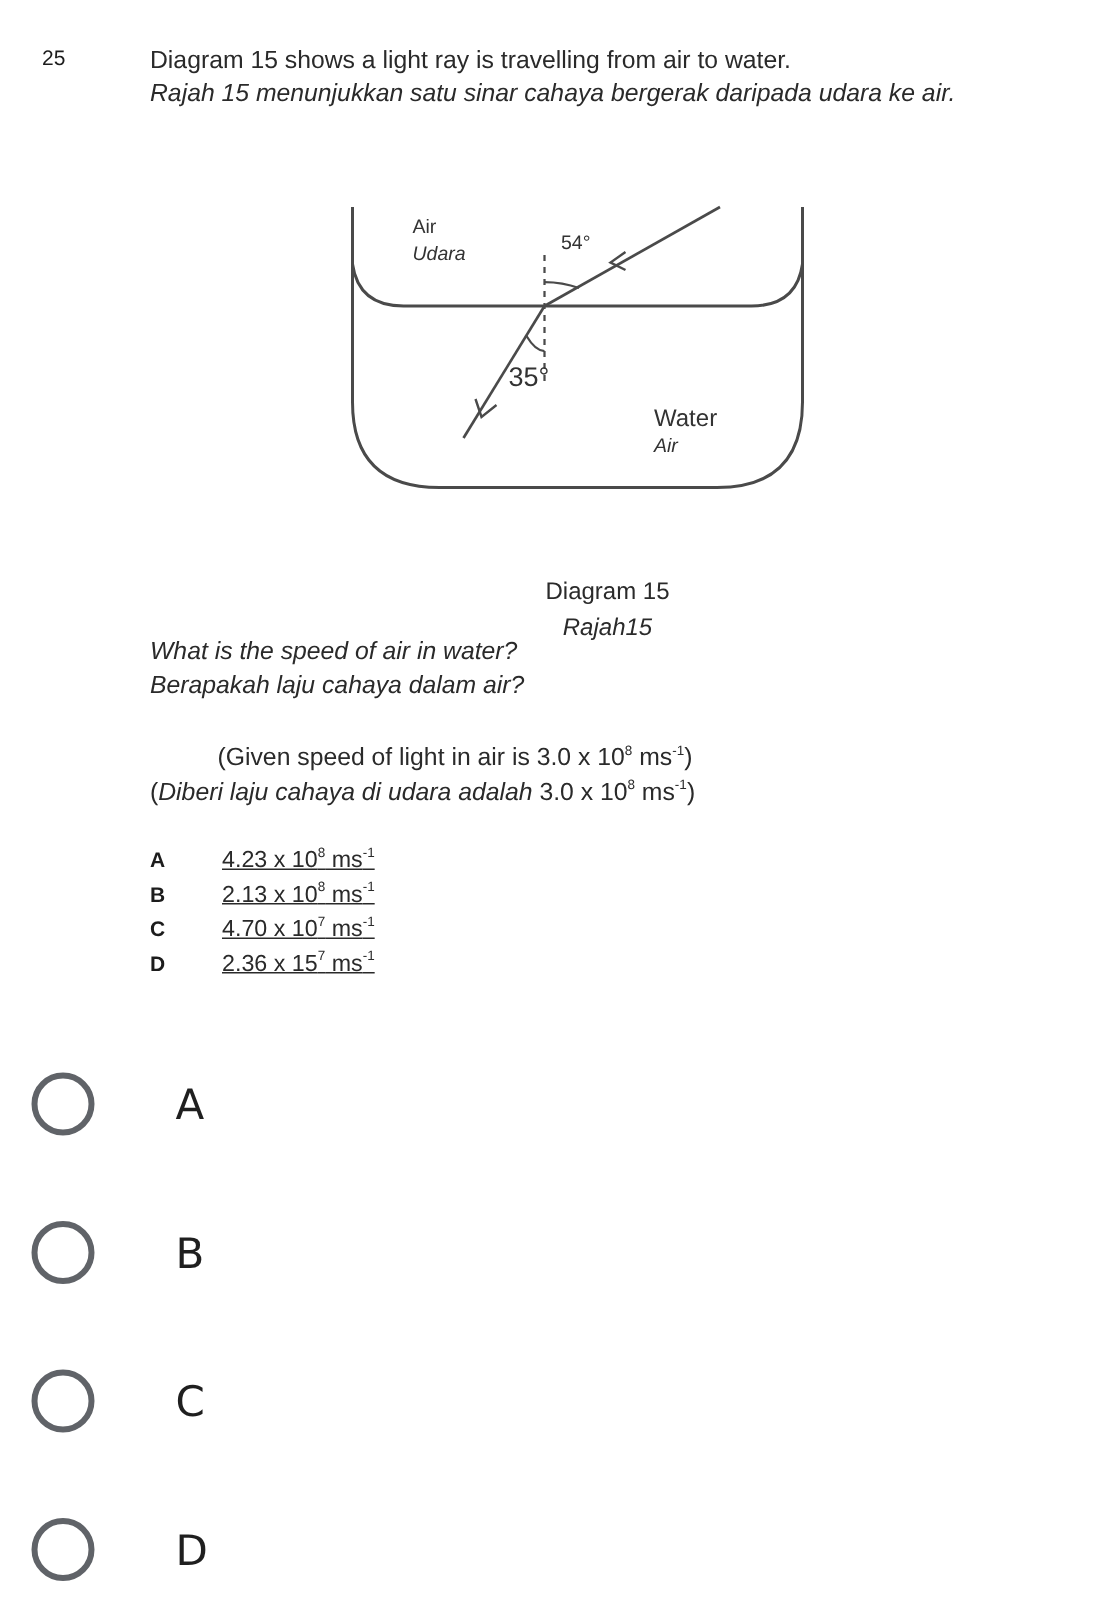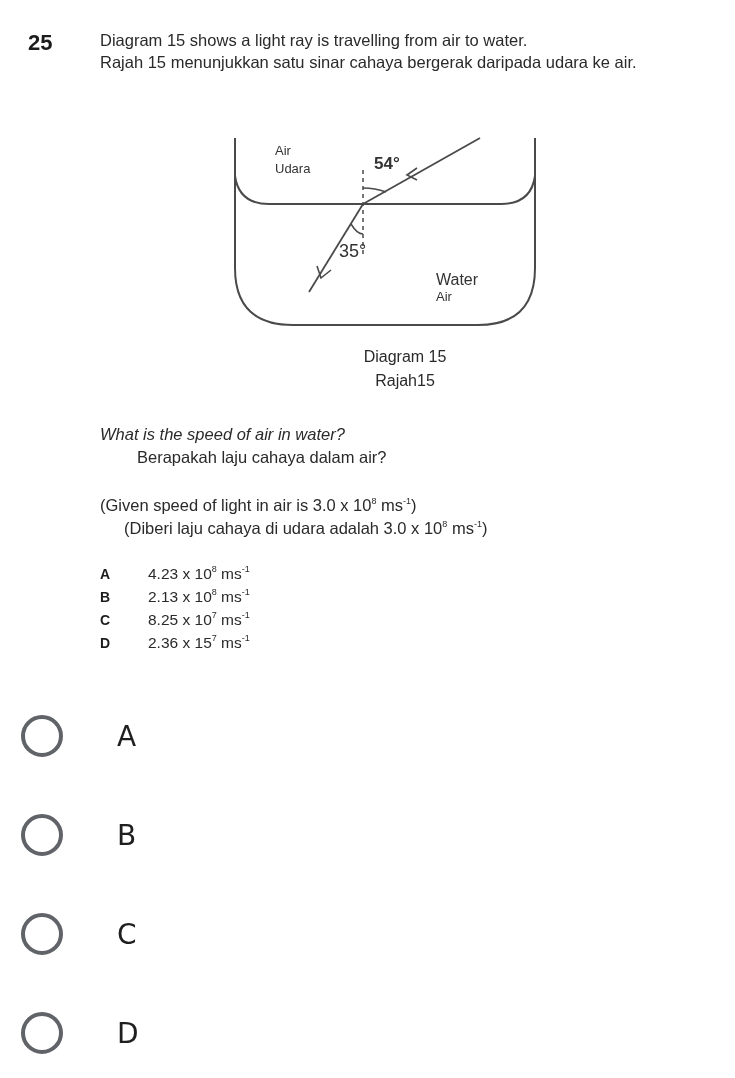"25" .qnum { font-size: 22px -> 14px; font-weight: bold -> normal }
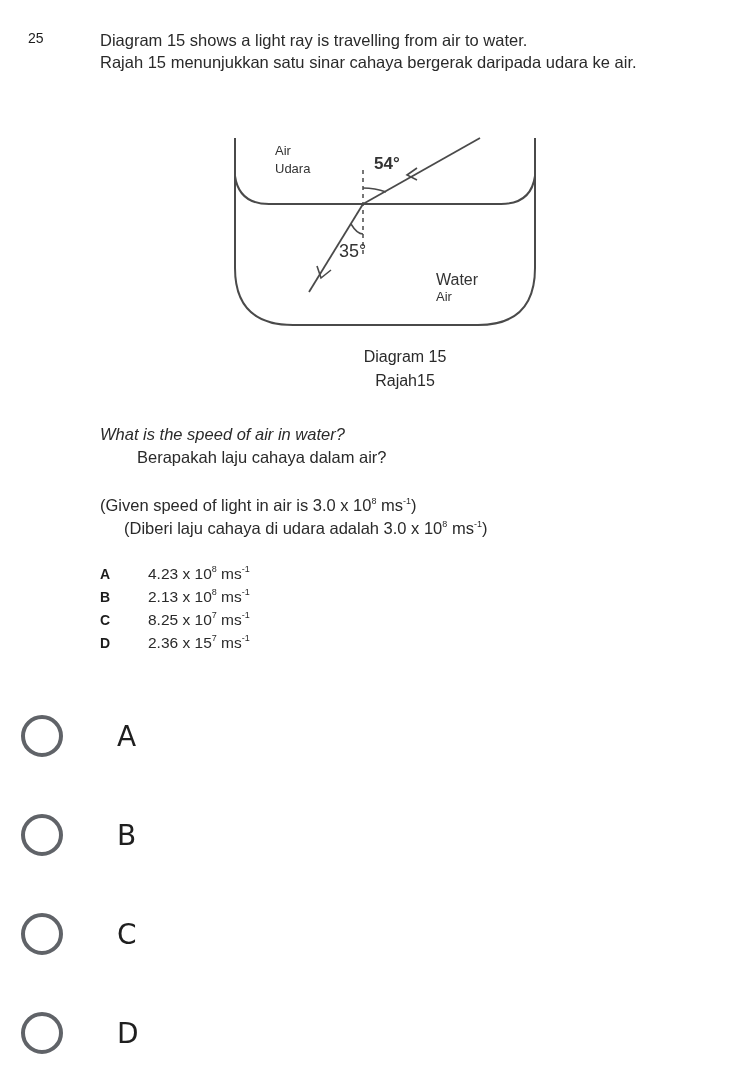"Rajah 15 menunjukkan satu sinar" .it { font-style: none -> italic }
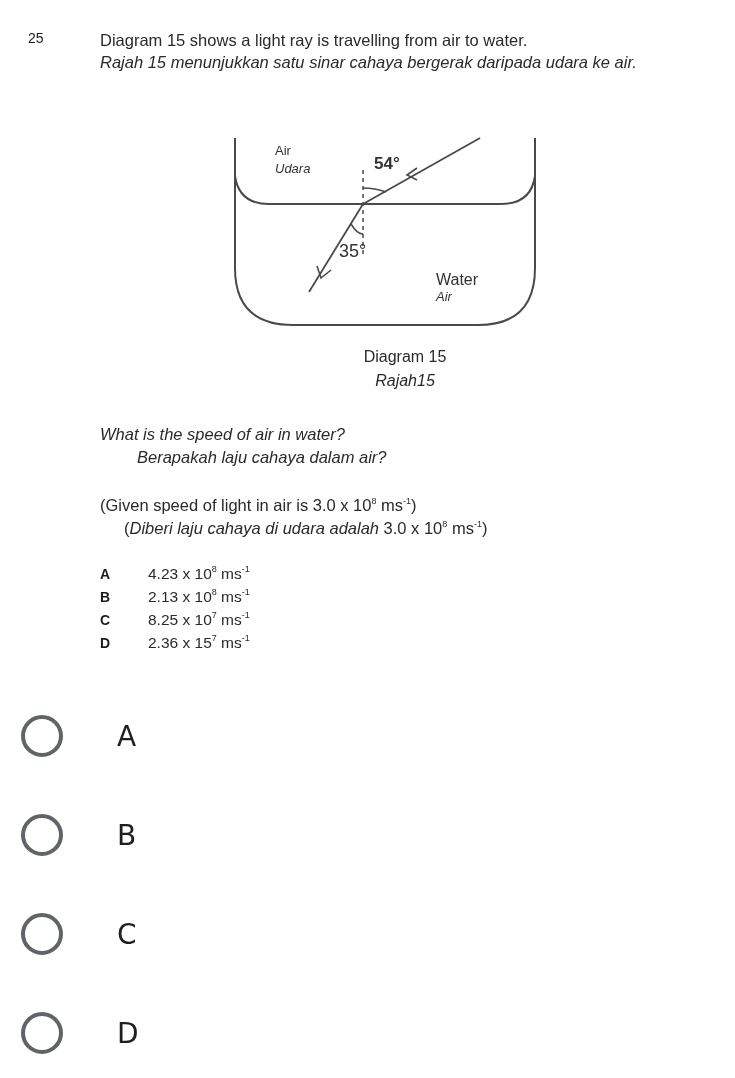"54°" div.abs { font-size: 17px -> 13px; font-weight: bold -> none }
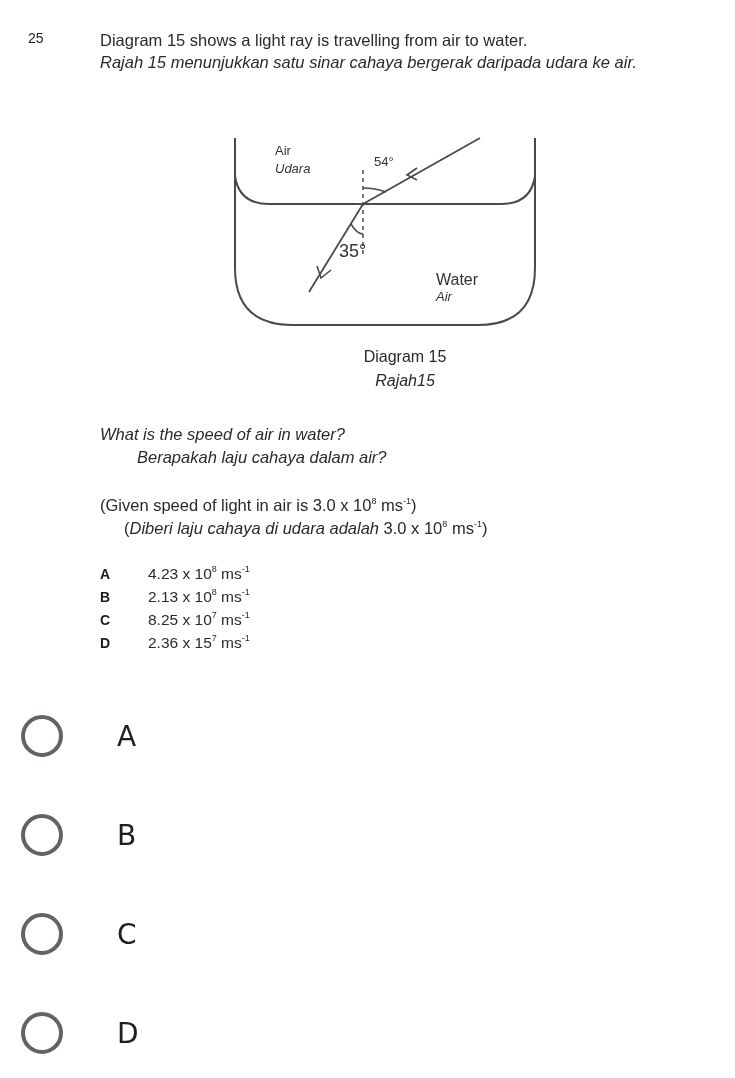"Diagram 15" .caption { margin-top: none -> 38px }
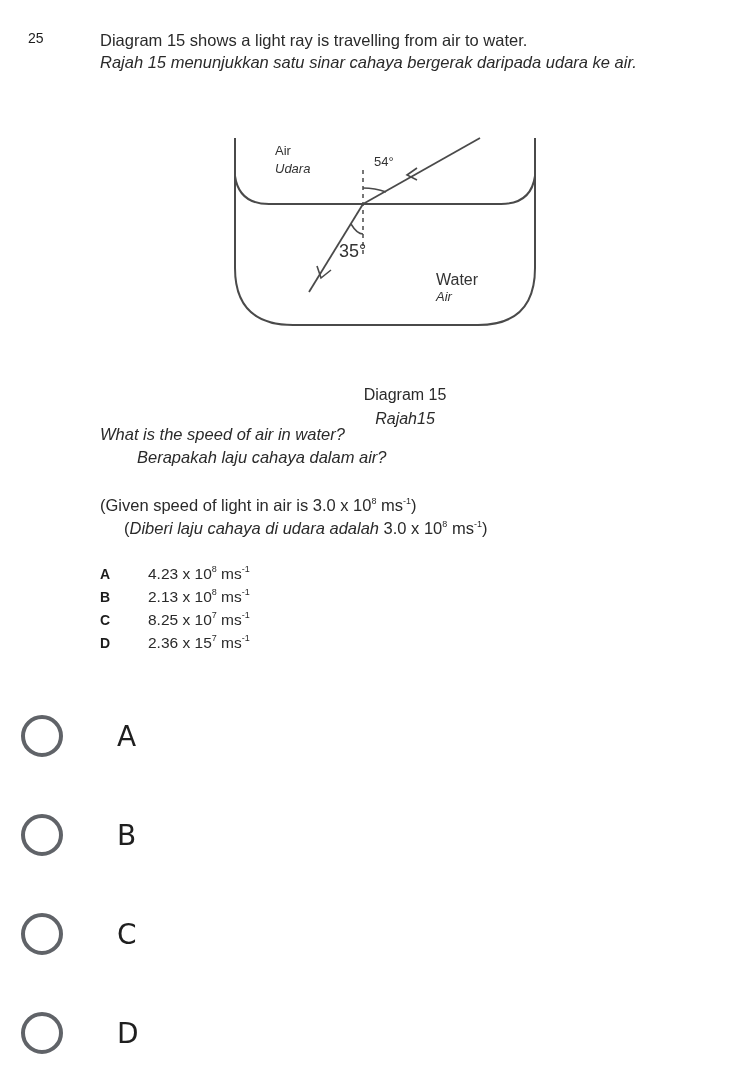"Berapakah laju cahaya dalam air?" div.abs { margin-left: 37px -> none }
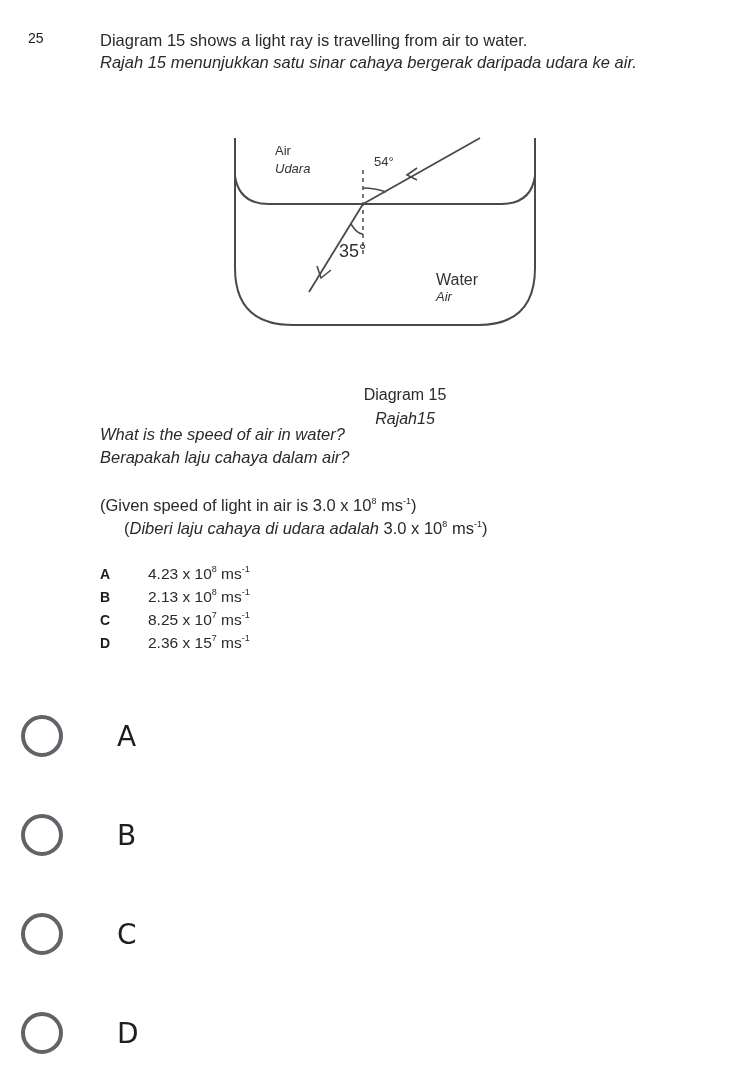"(Given speed of light in" div.abs { margin-left: none -> 45px }
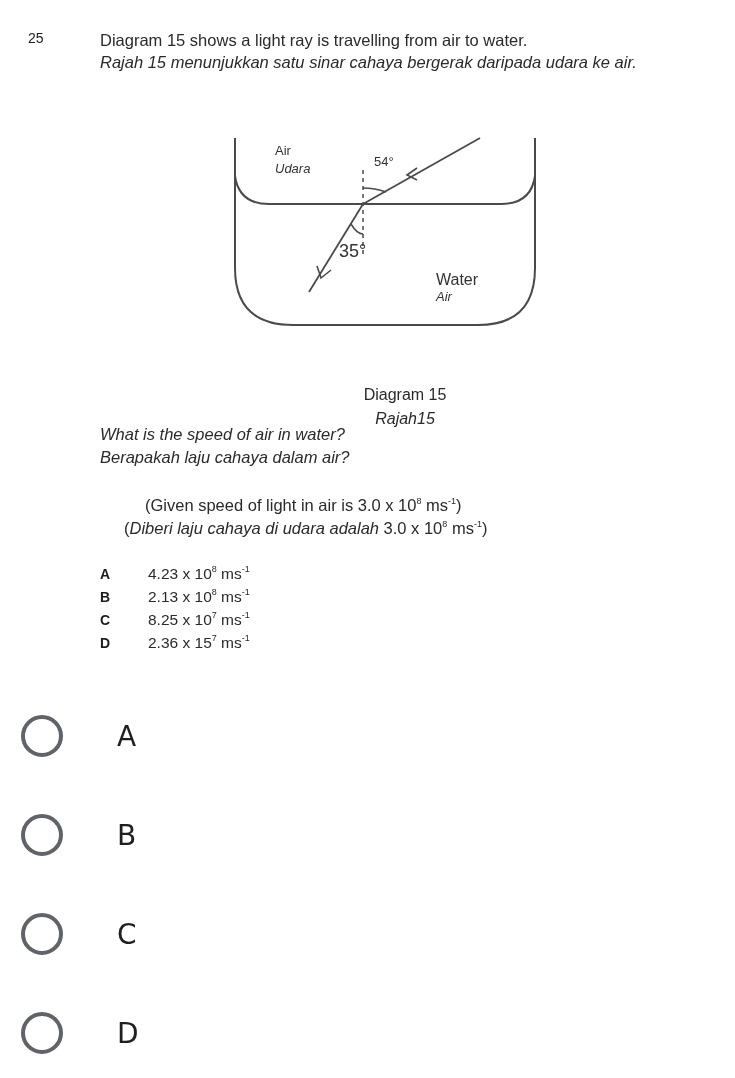"(Diberi laju cahaya di udara" div.abs { margin-left: 24px -> none }
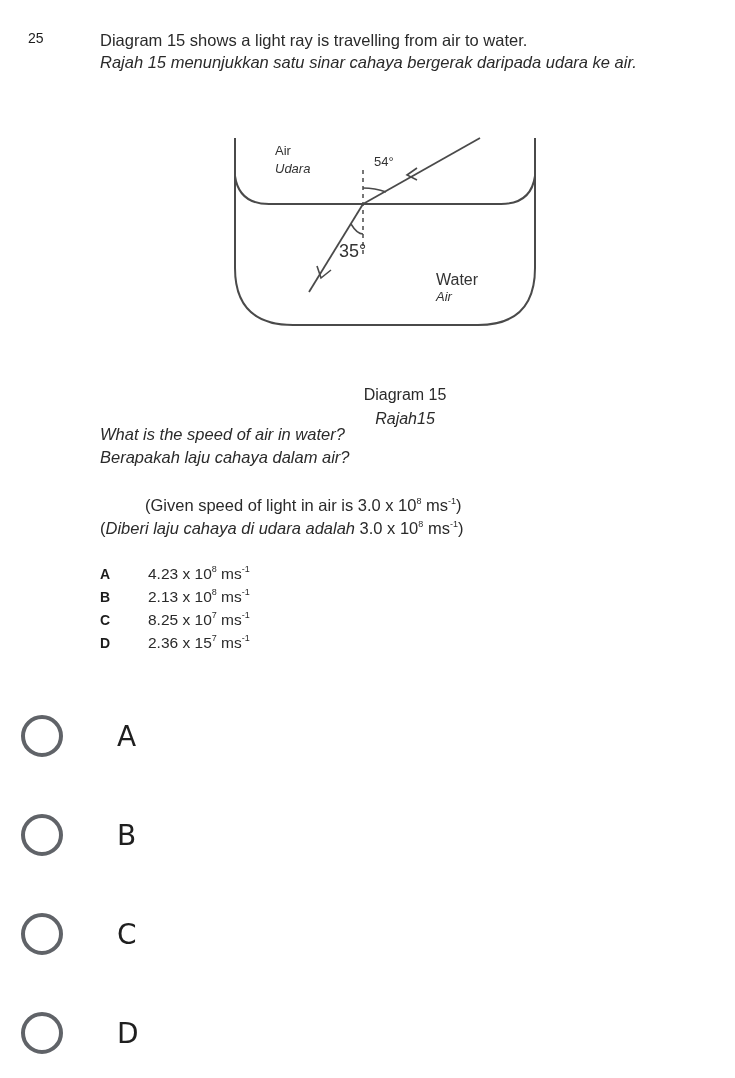"4.23 x 108 ms-1" .opt-val { text-decoration: none -> underline }
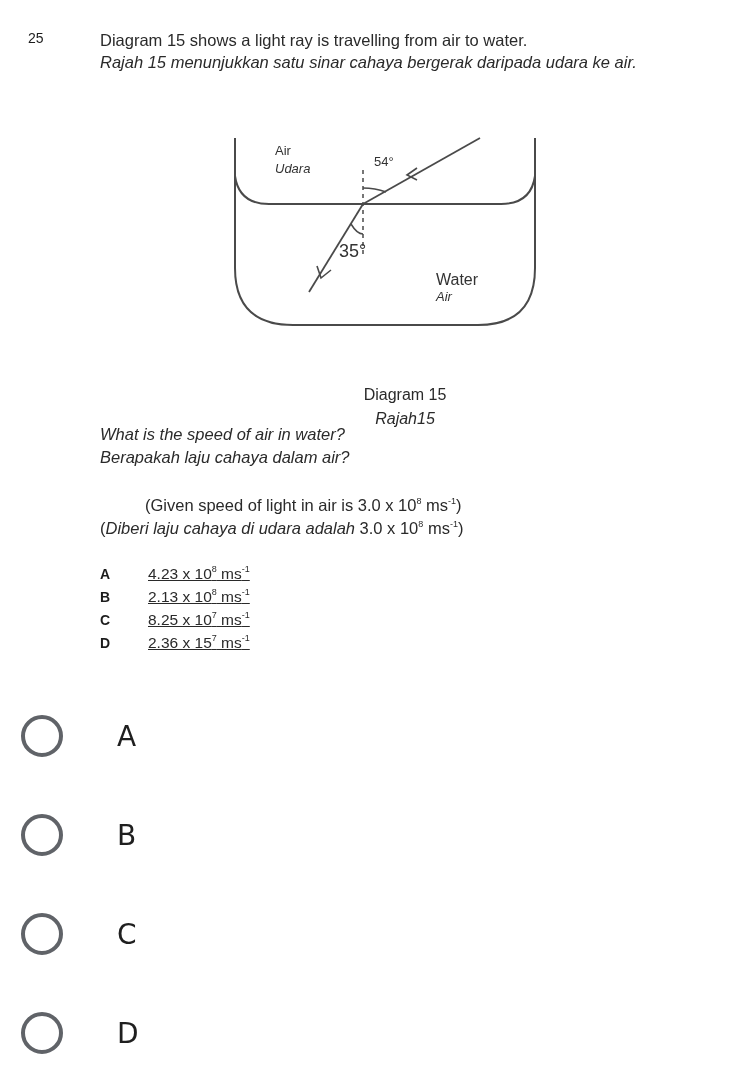"8.25 x 10" span { text: 8.25 -> 4.70 }
